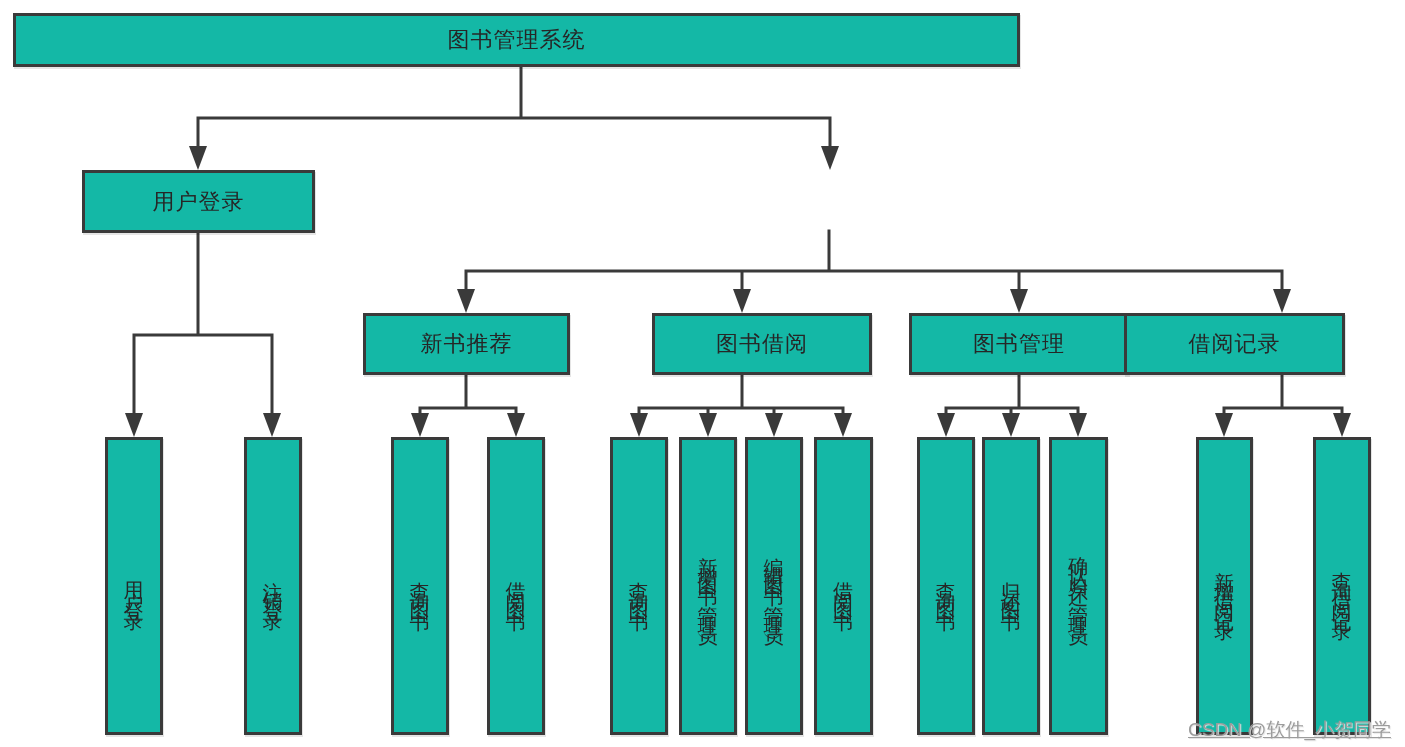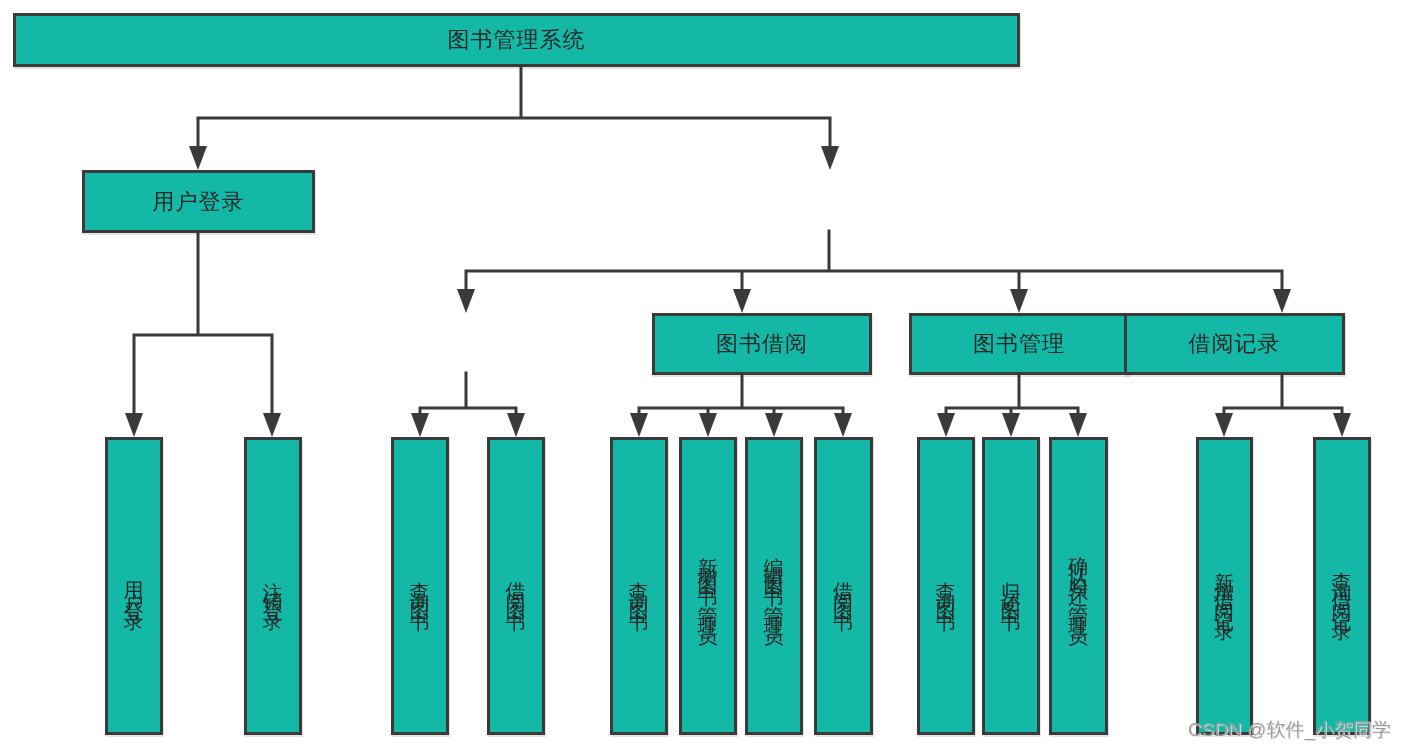"新书推荐" div.box { html: none -> <div>新书推荐</div> }
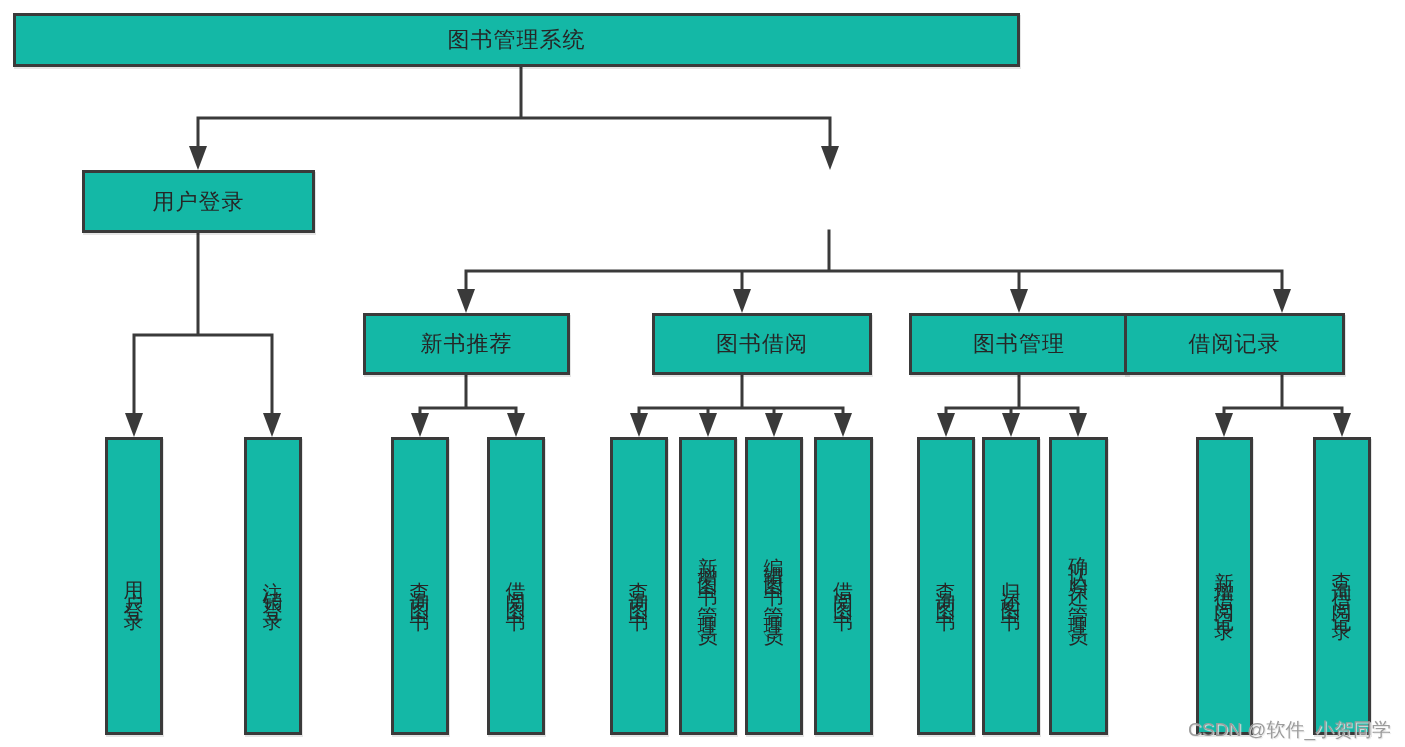"CSDN @软件_小贺同学" .watermark { text-decoration: none -> underline }
